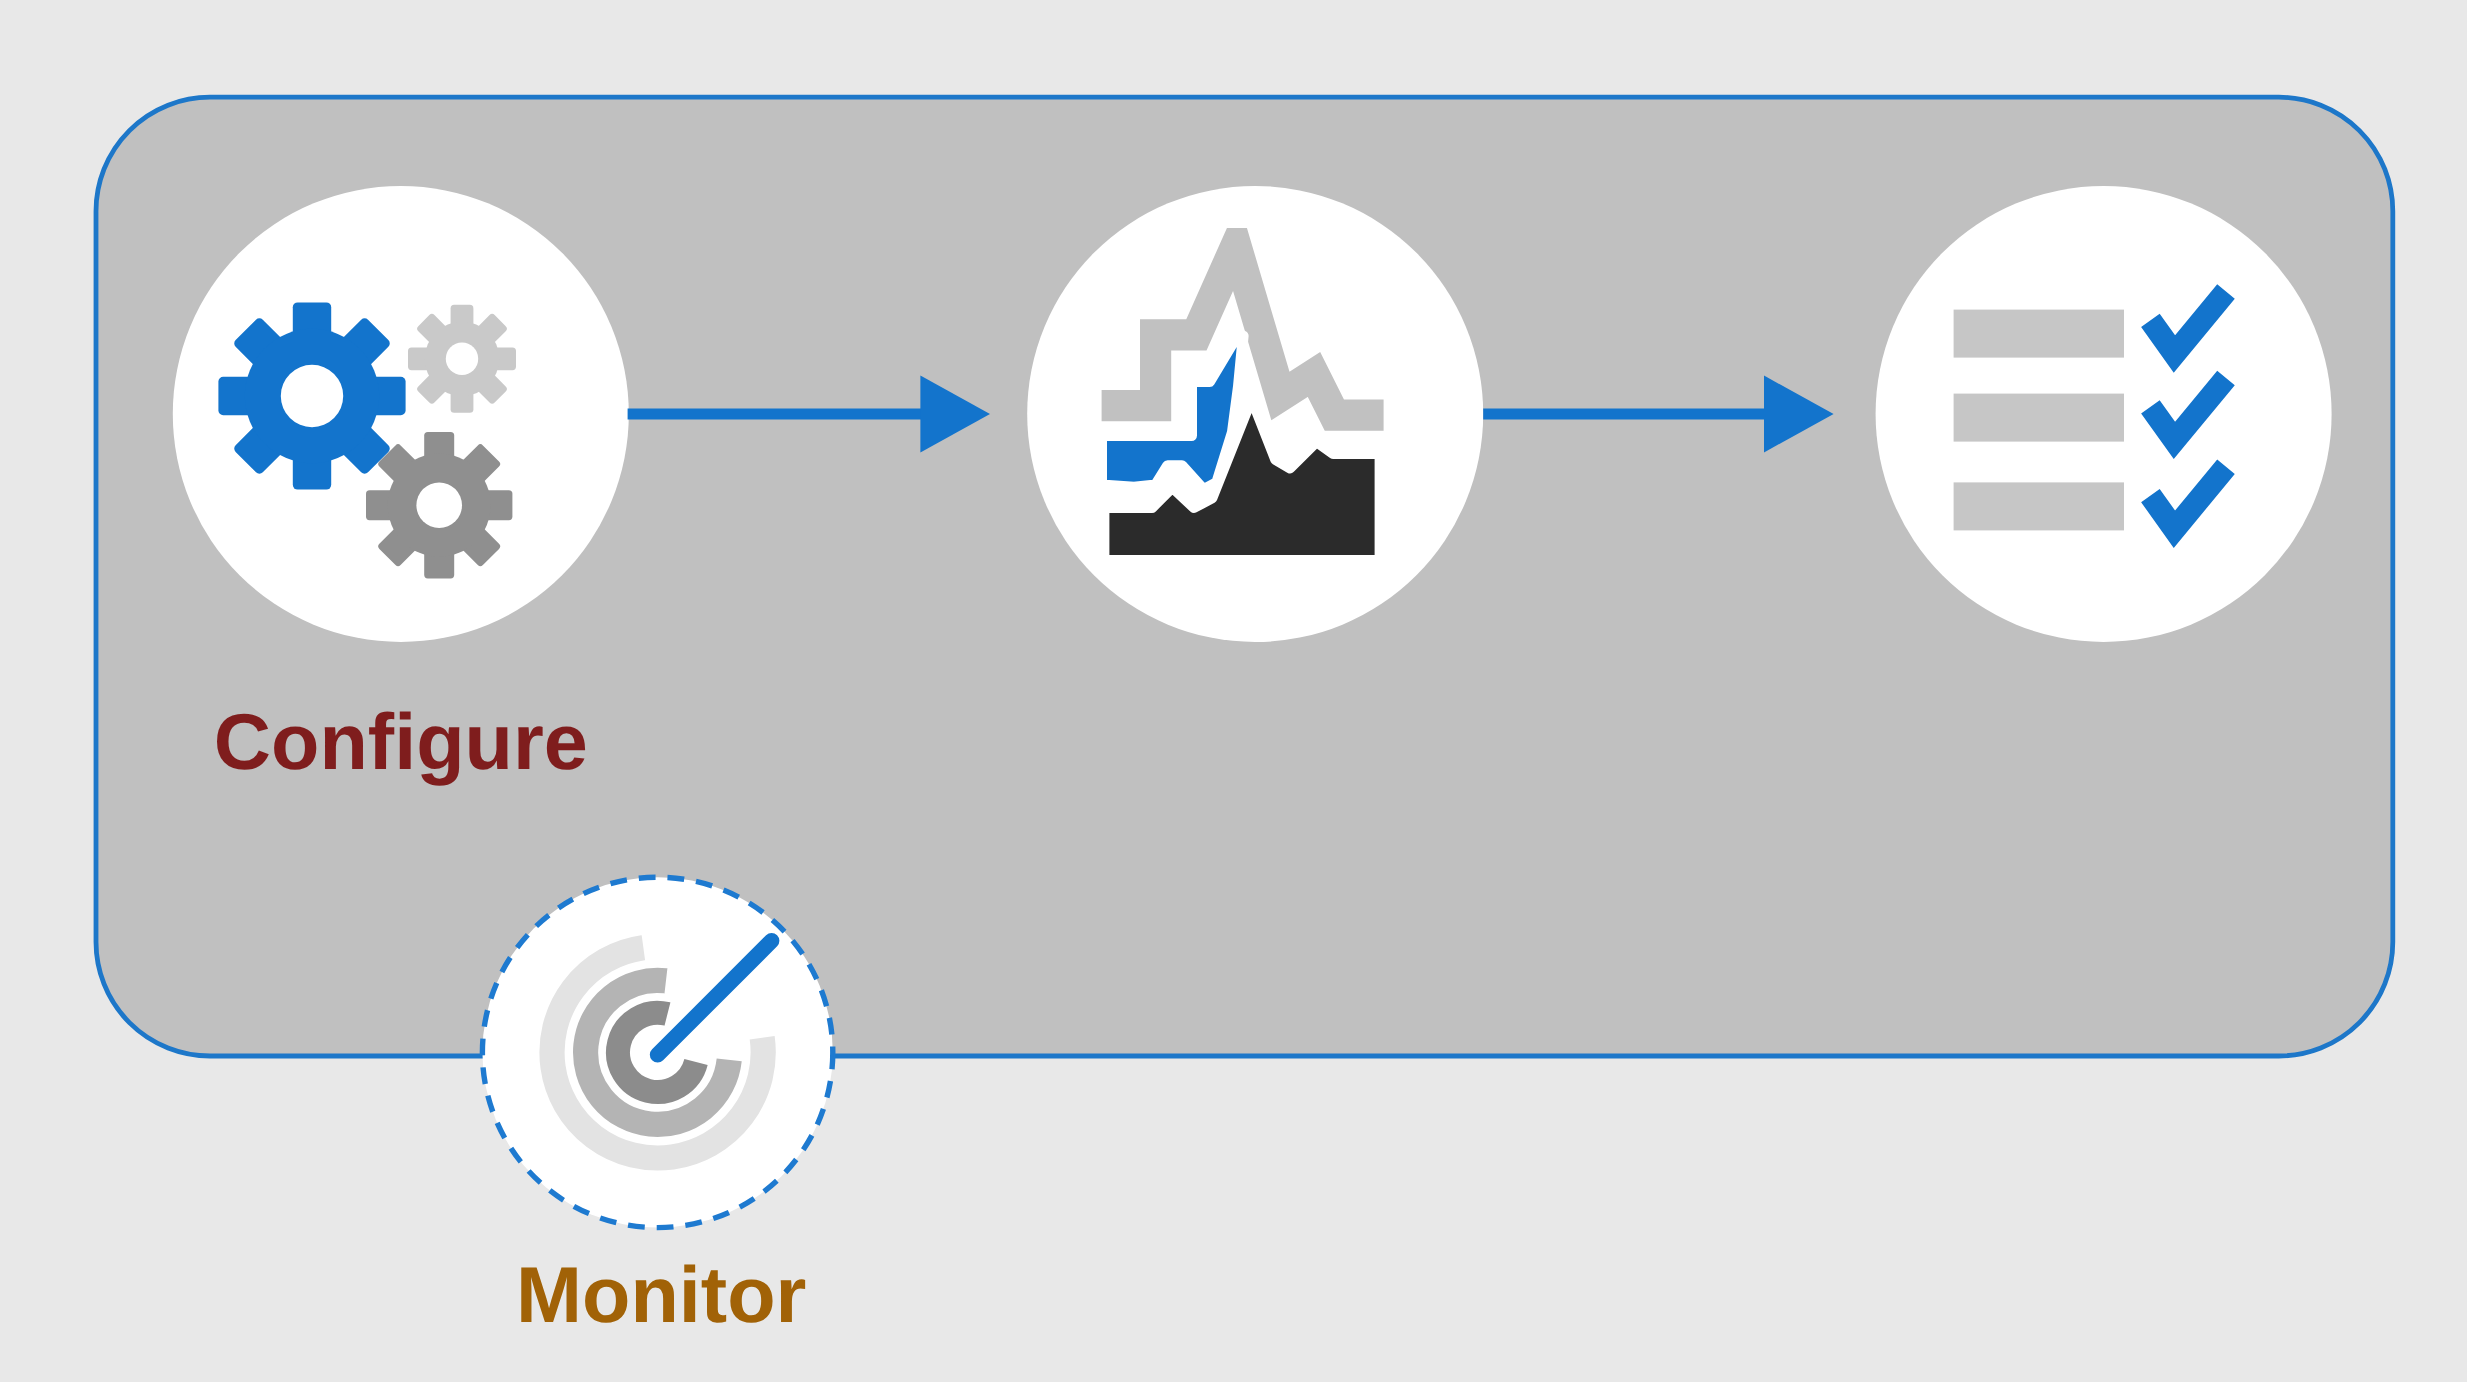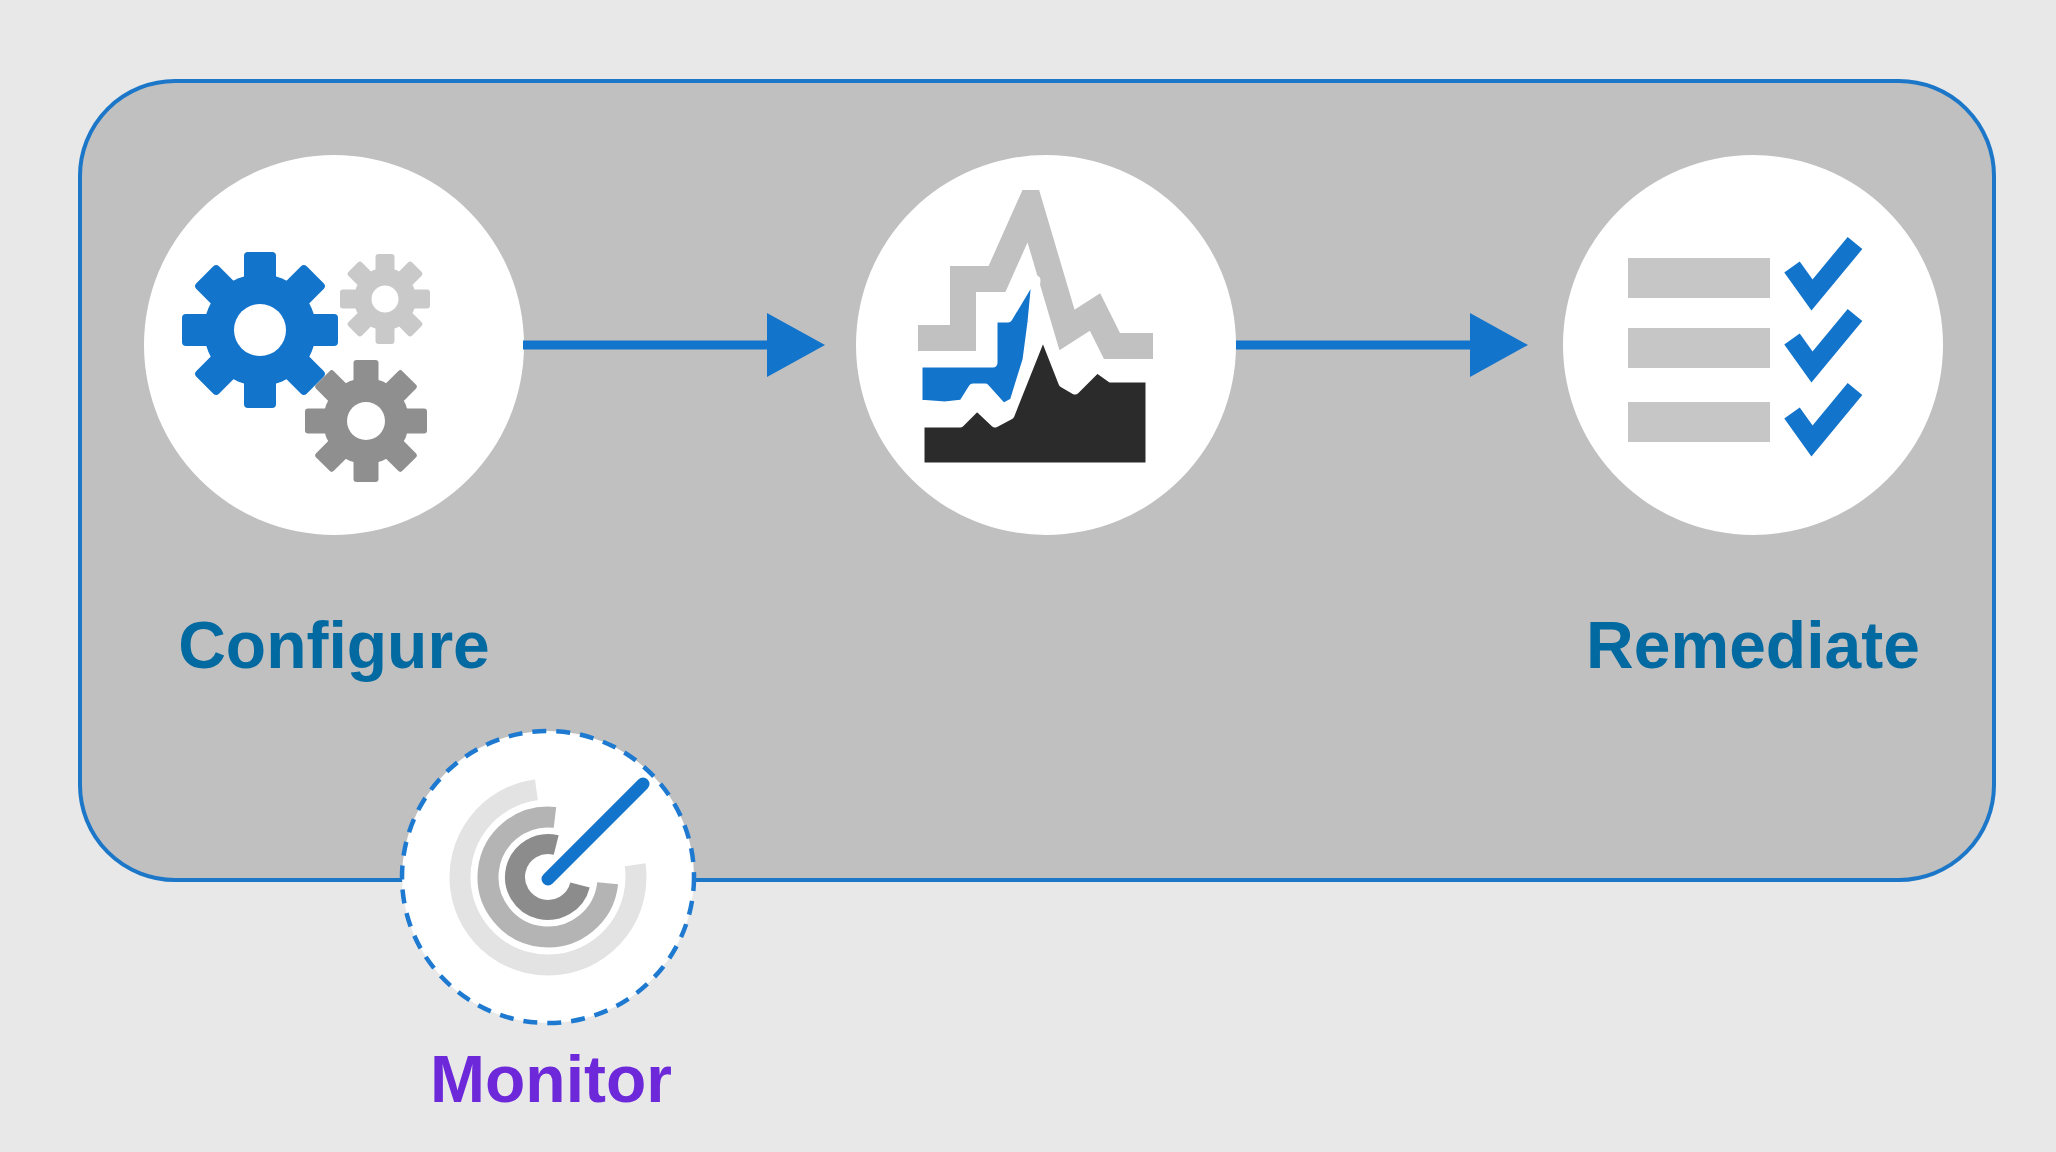"Configure" .step-label { color: #0369a1 -> #7f1d1d; top: 612px -> 585px }
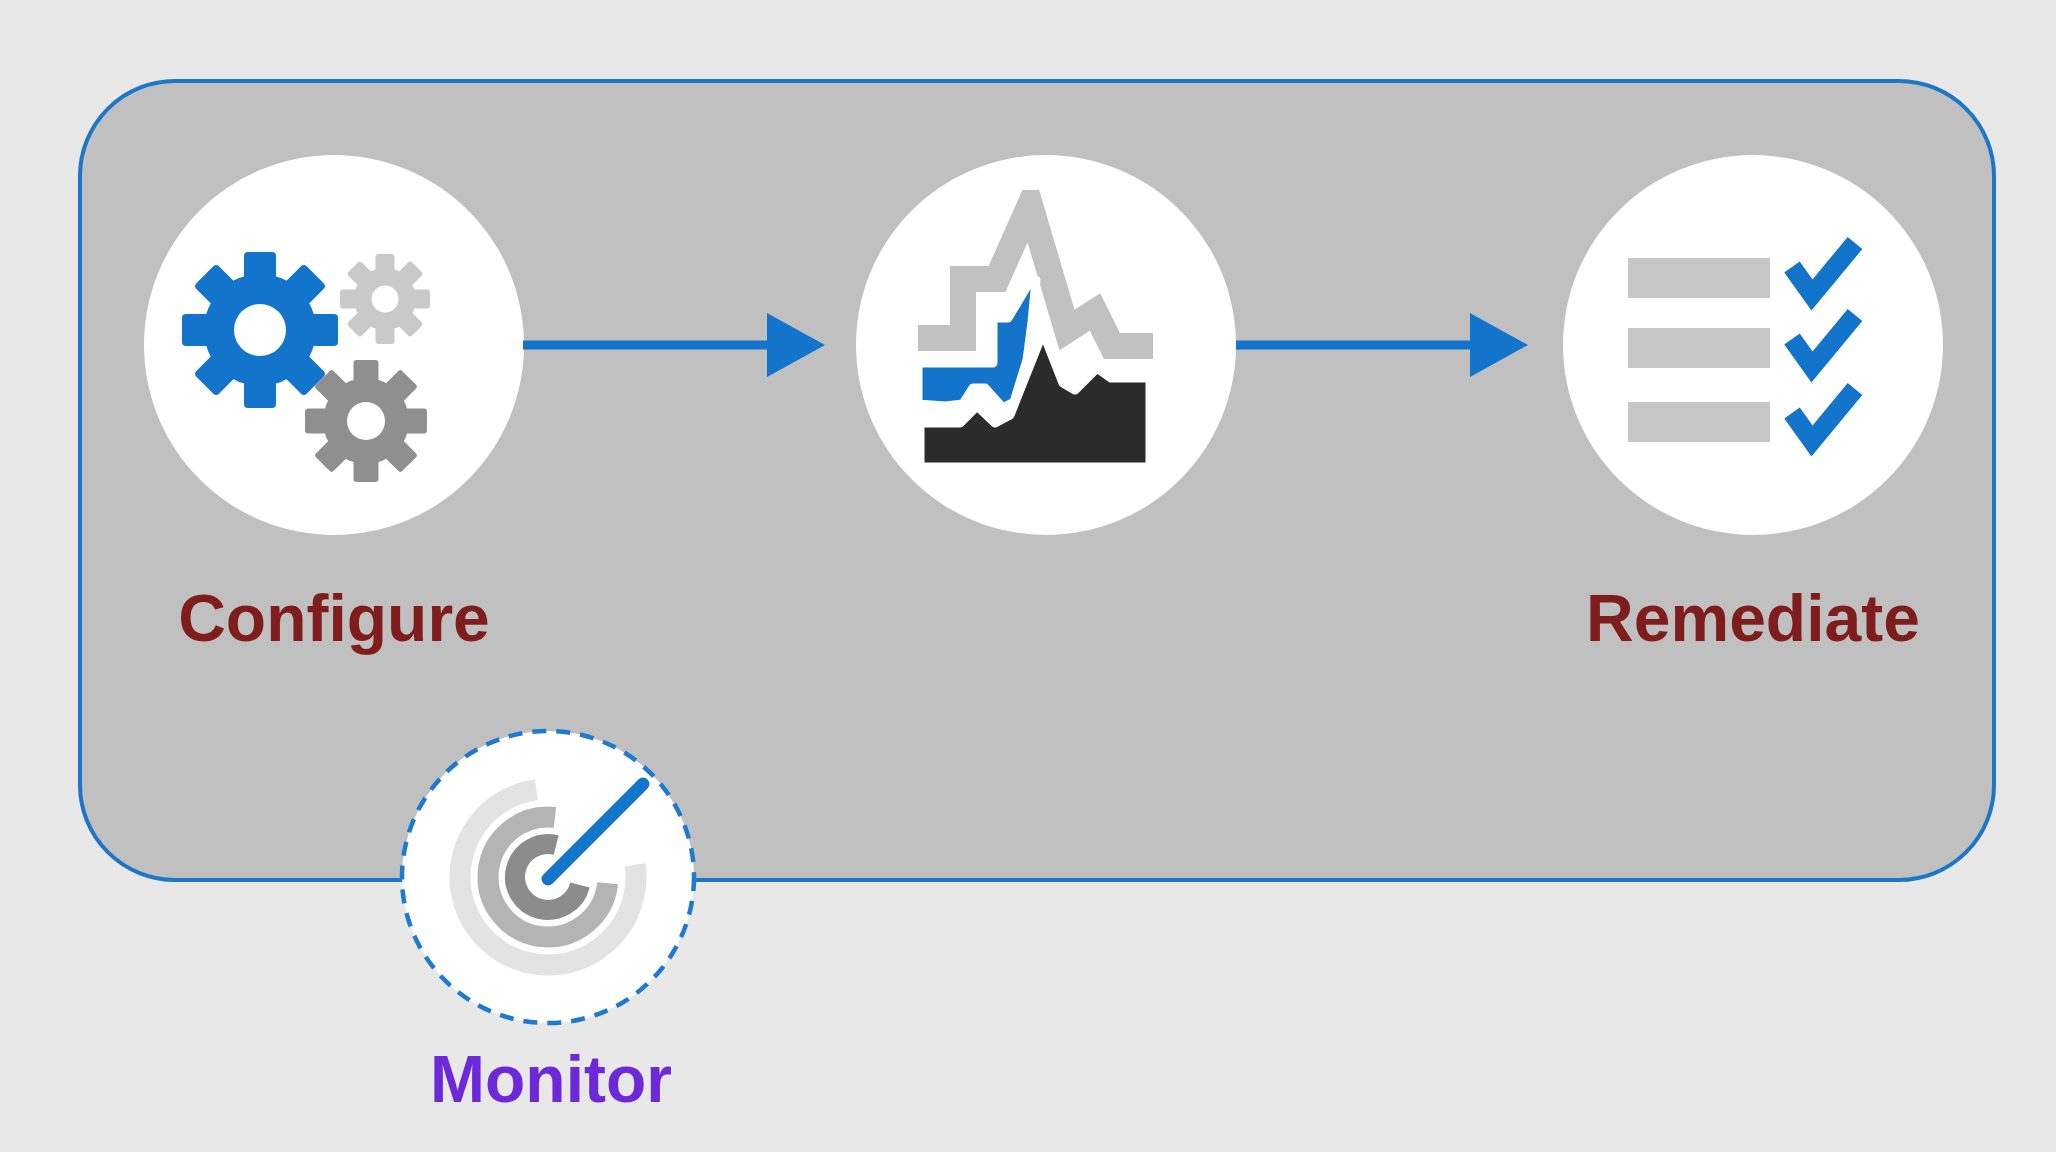"Remediate" div.step-label { html: <div>Remediate</div> -> none }
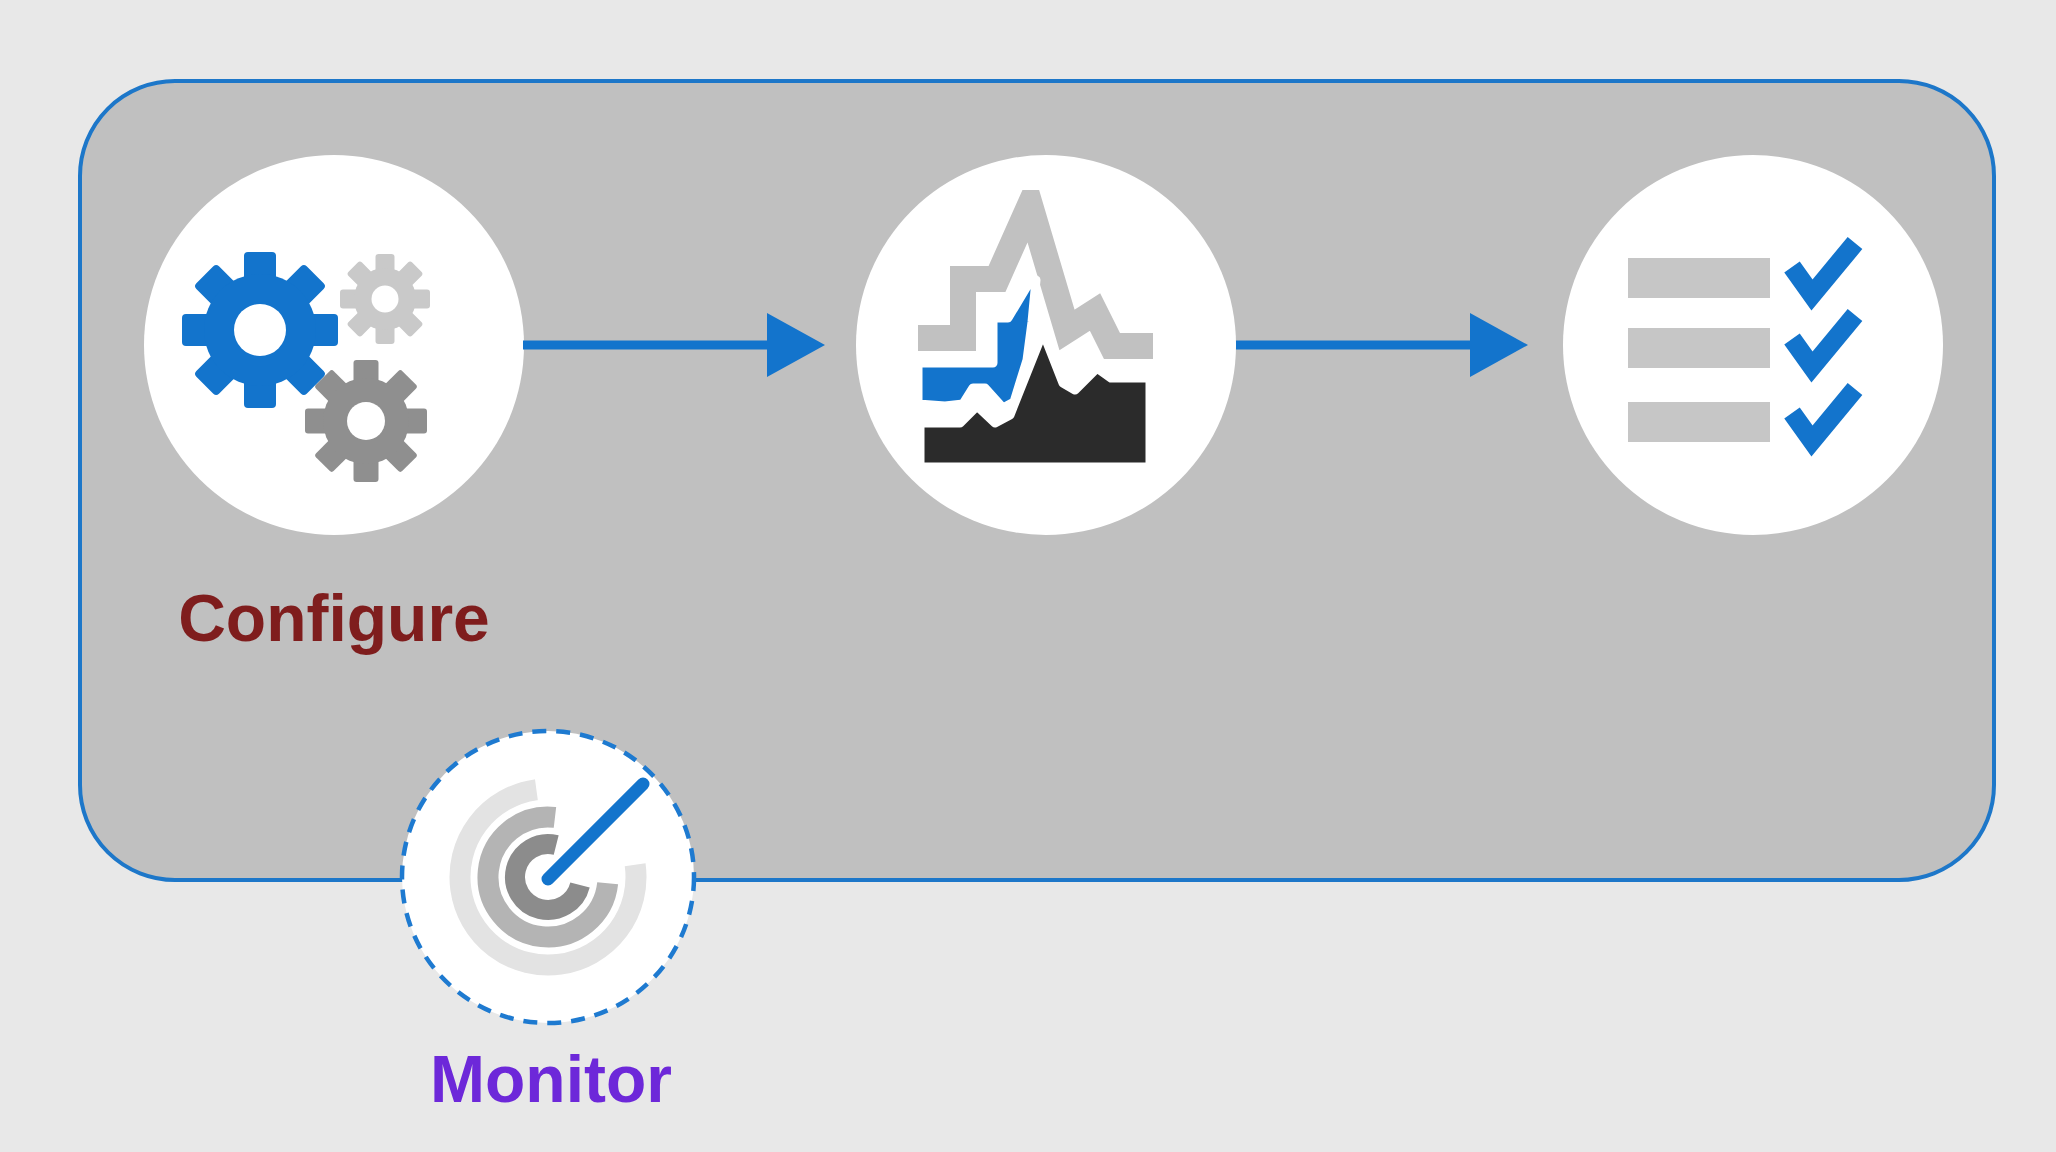"Monitor" .monitor-label { color: #6d28d9 -> #a16207 }
